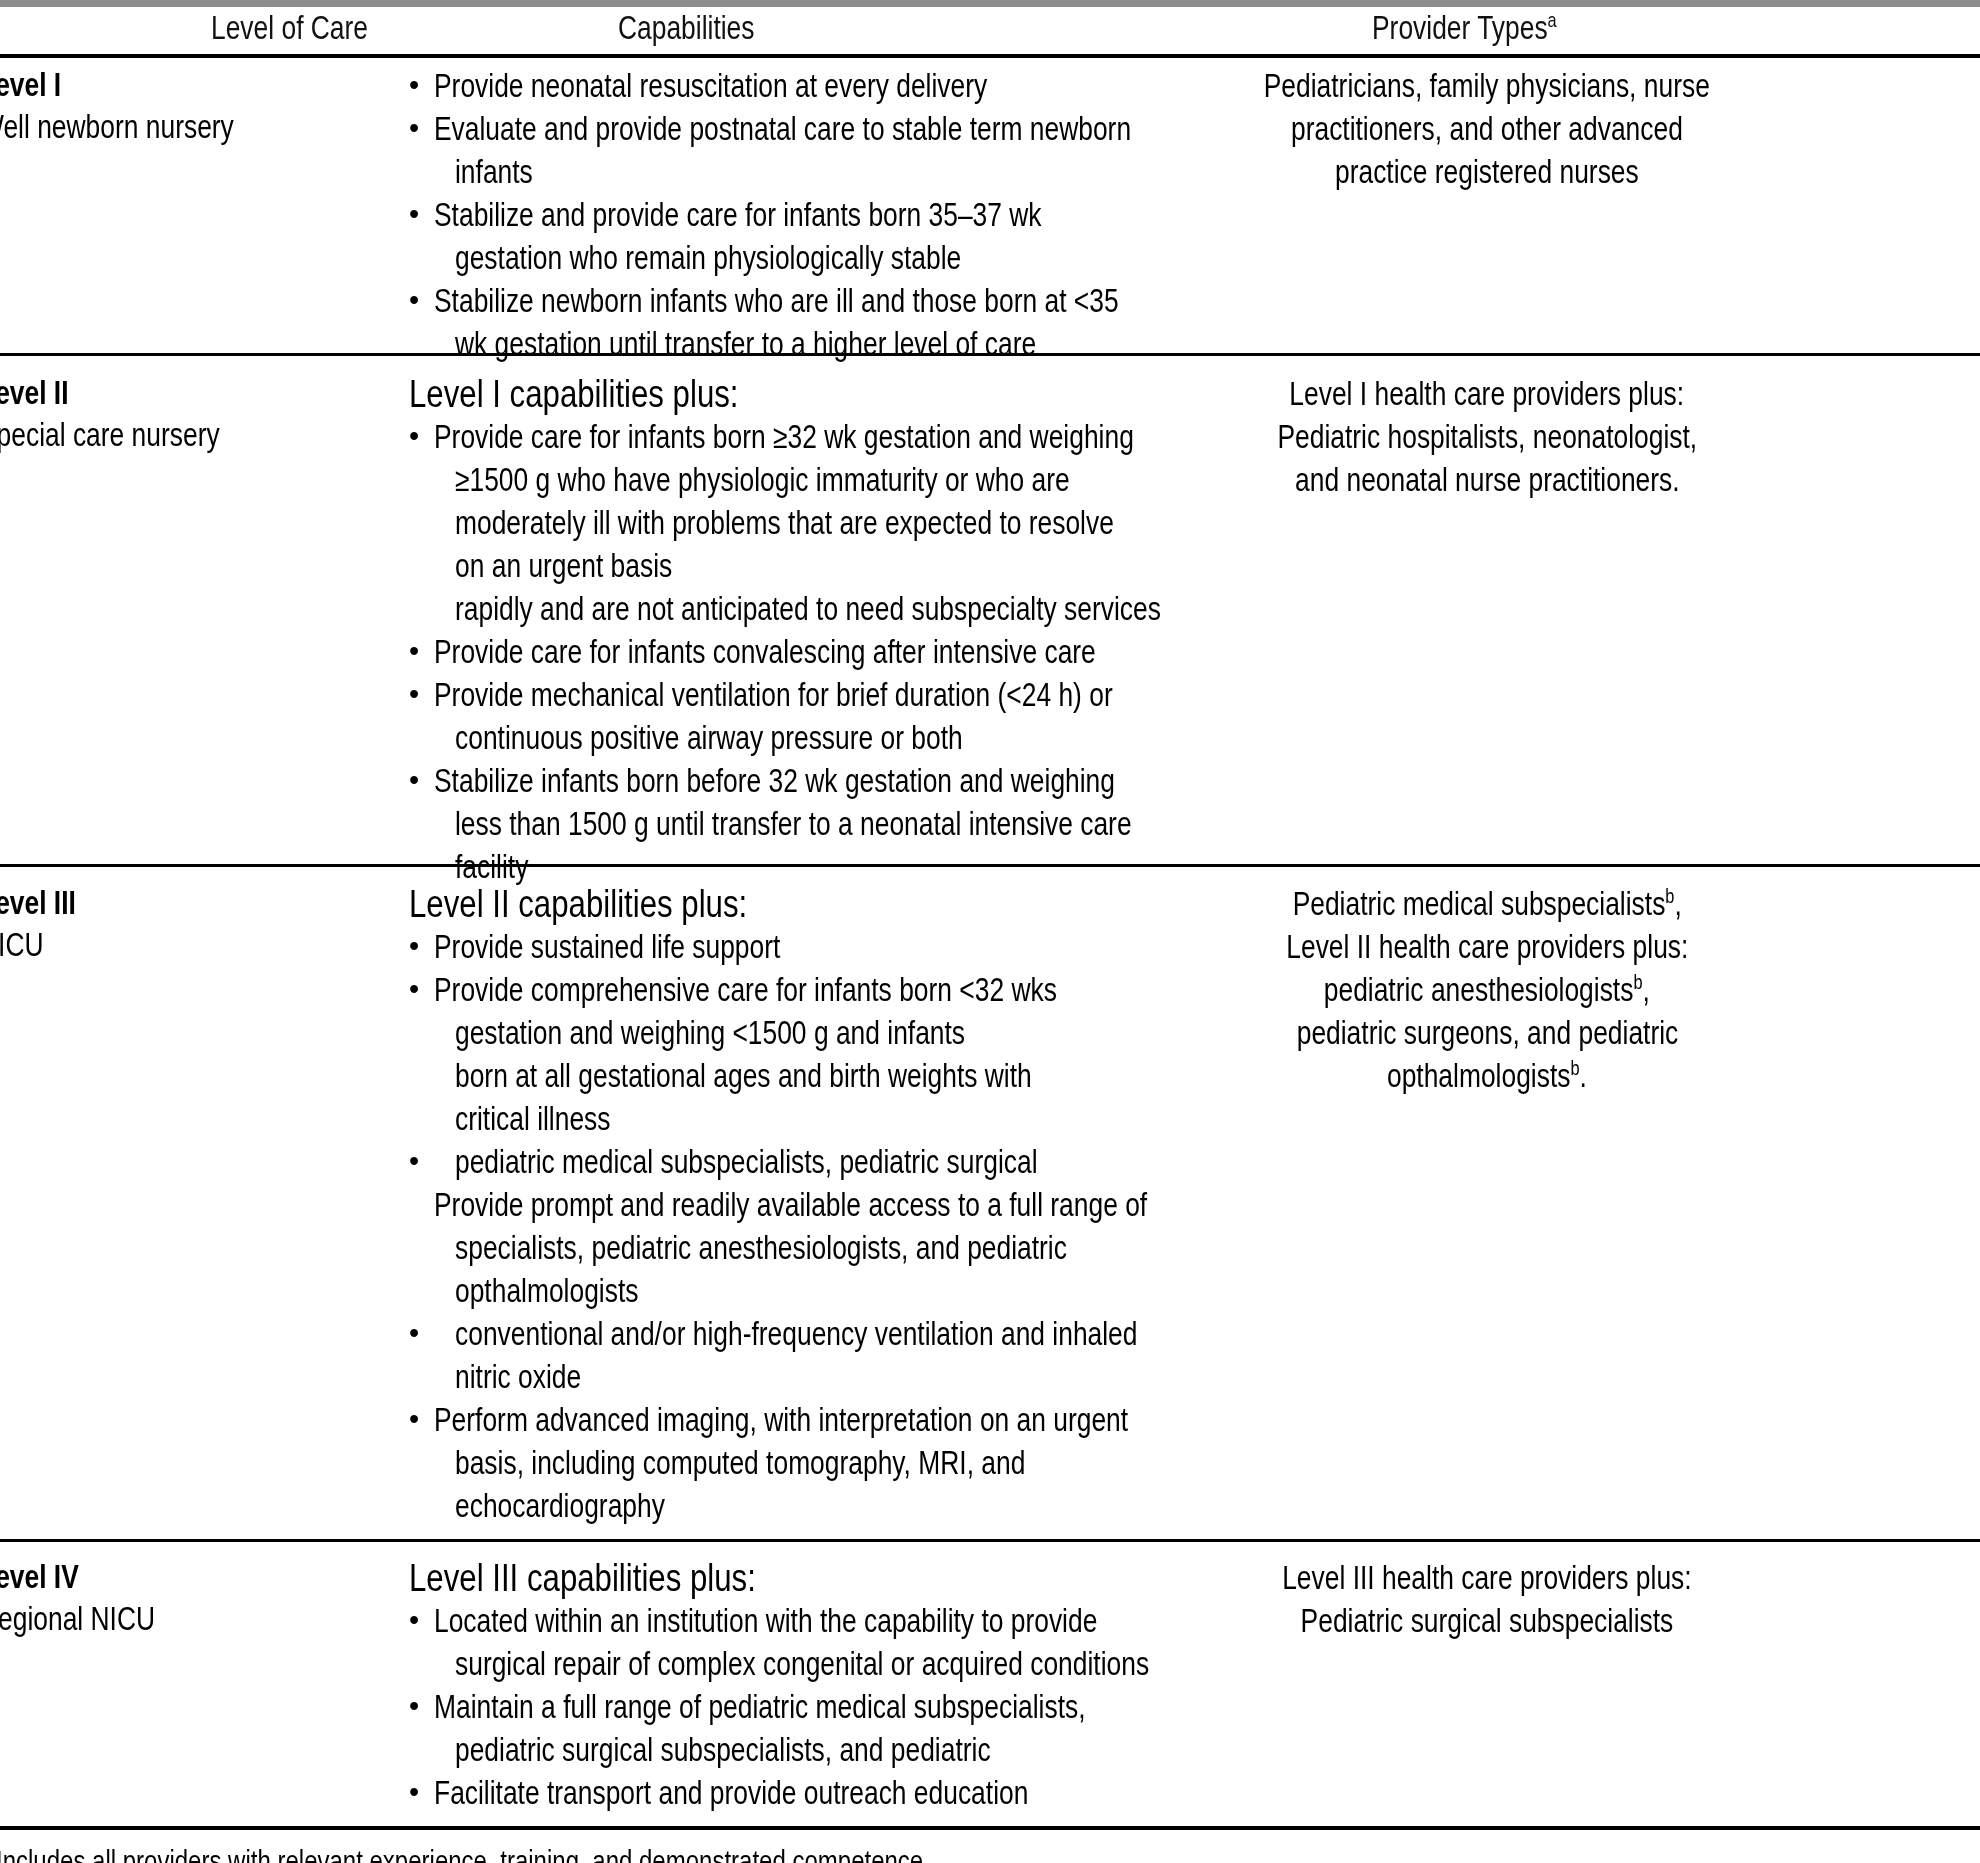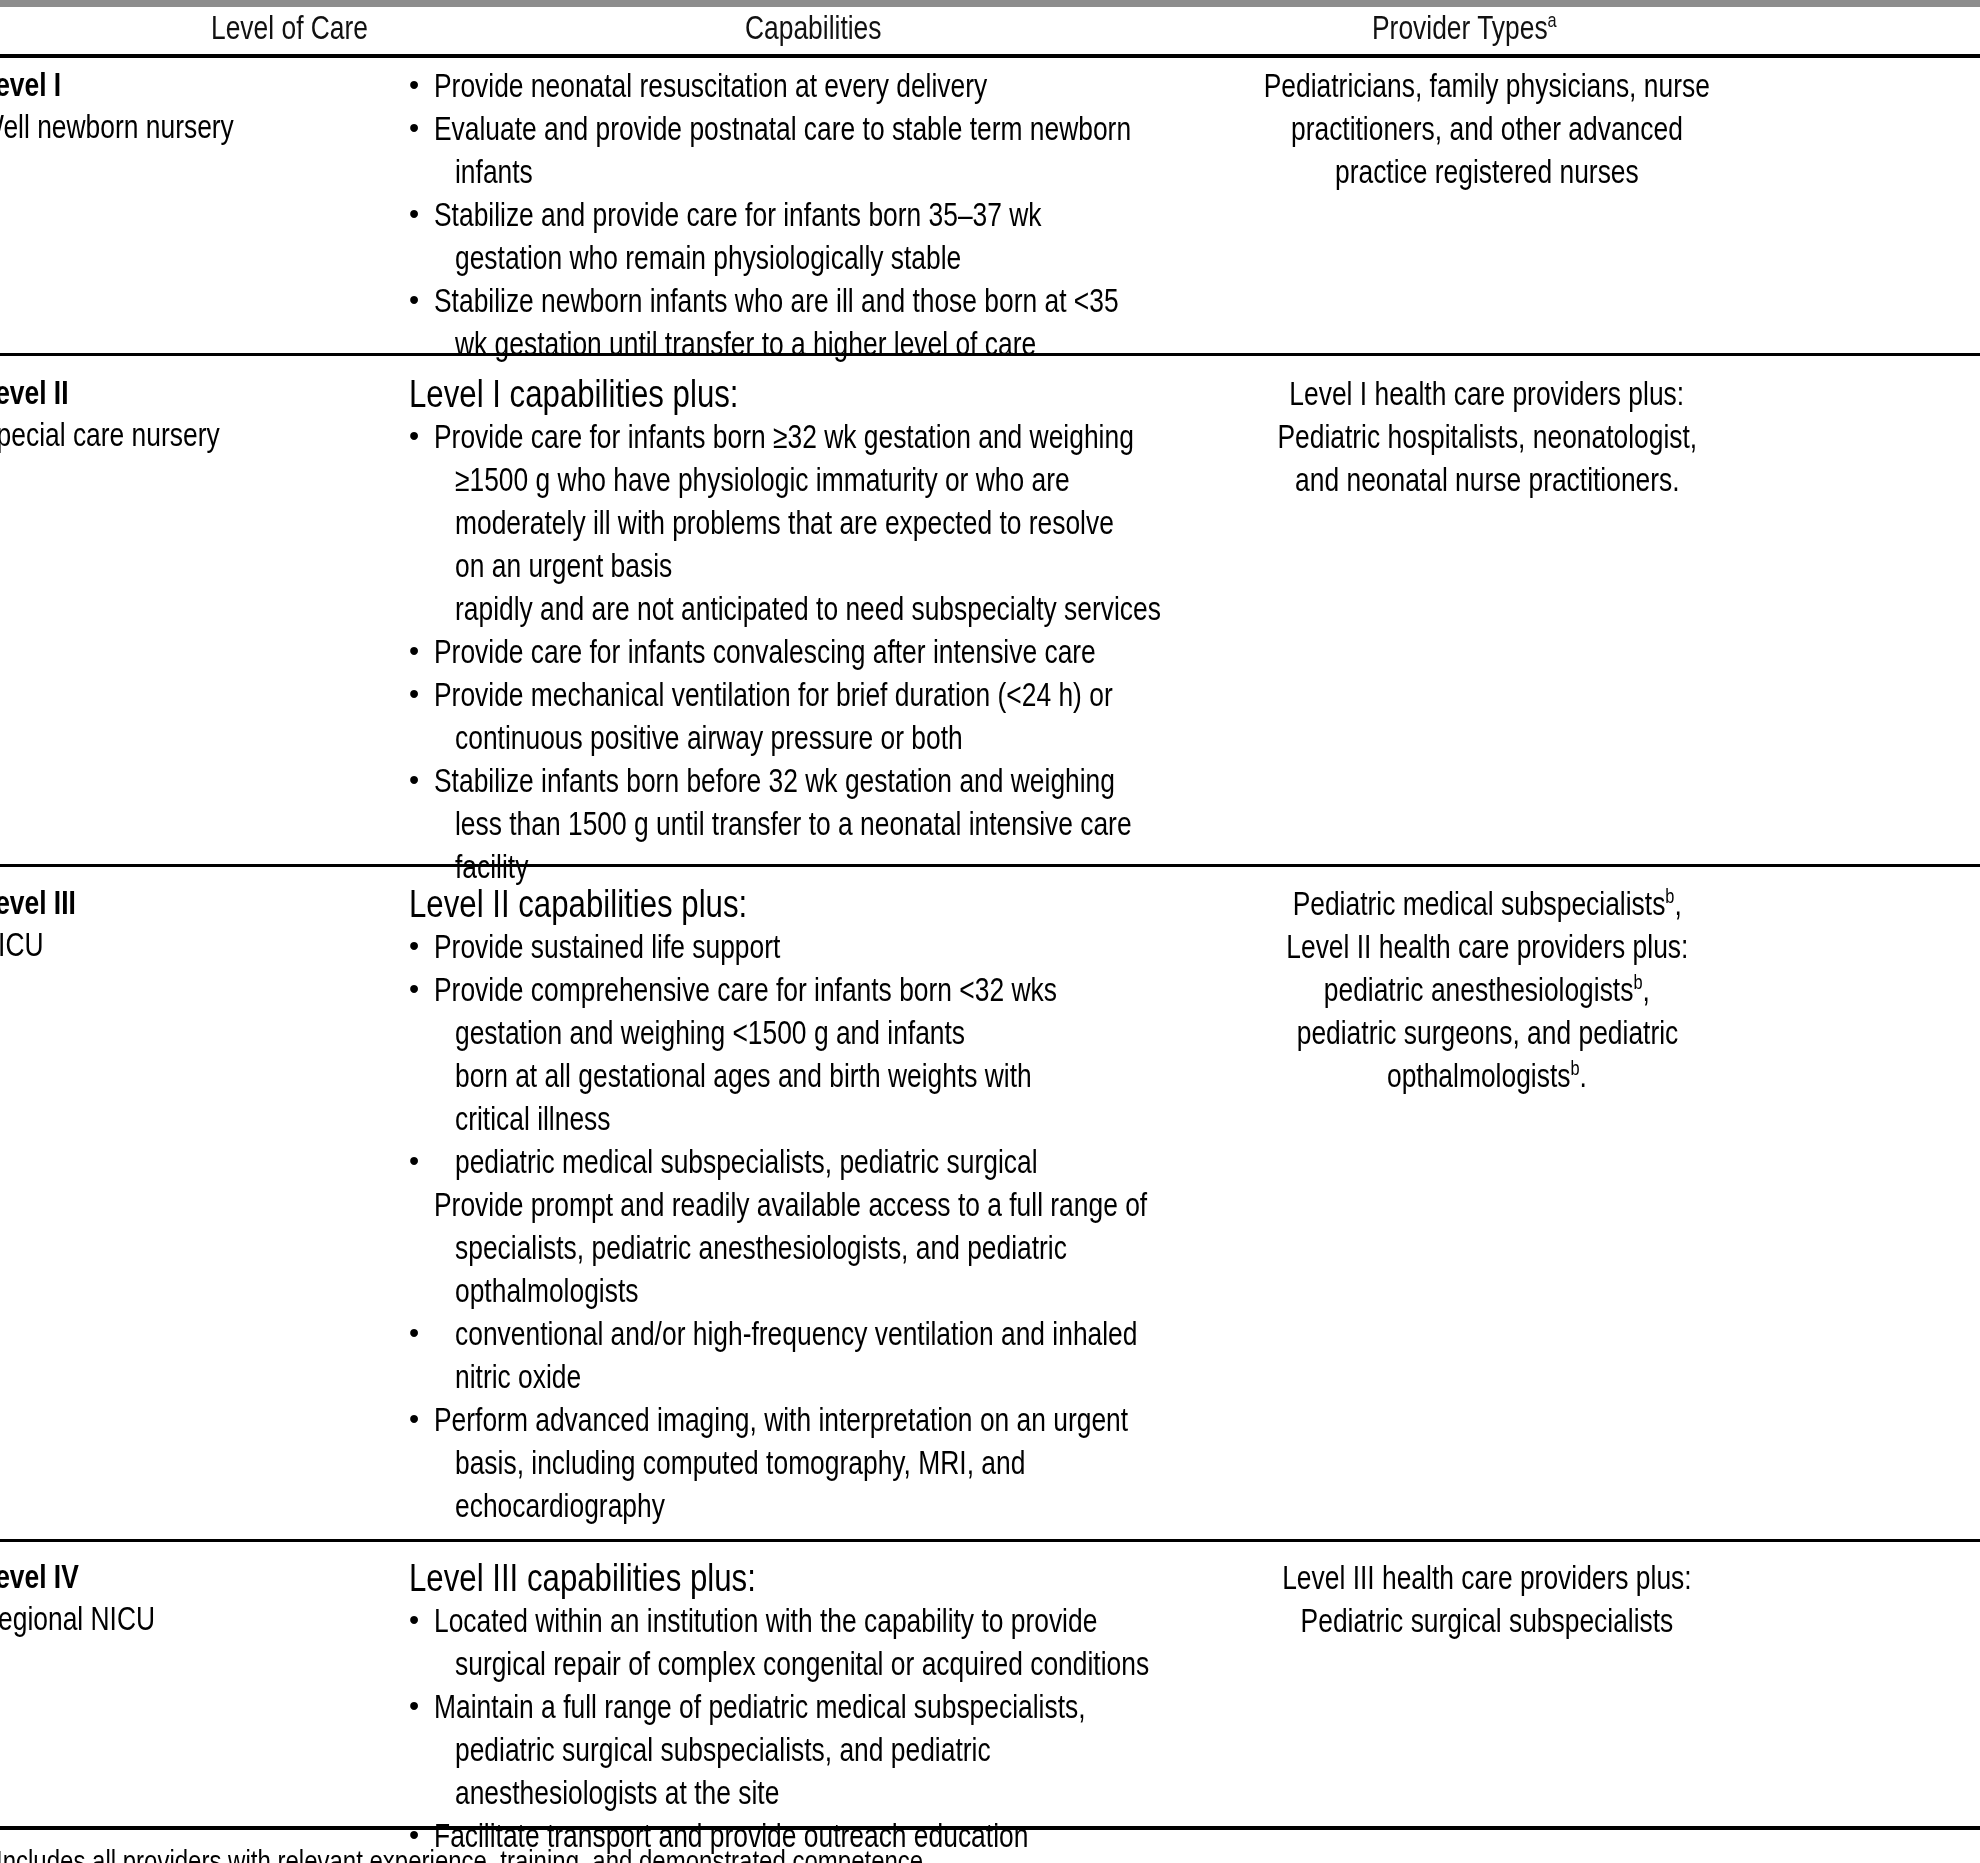"Capabilities" .hdr-cap { left: 642px -> 618px; text-align: center -> none }
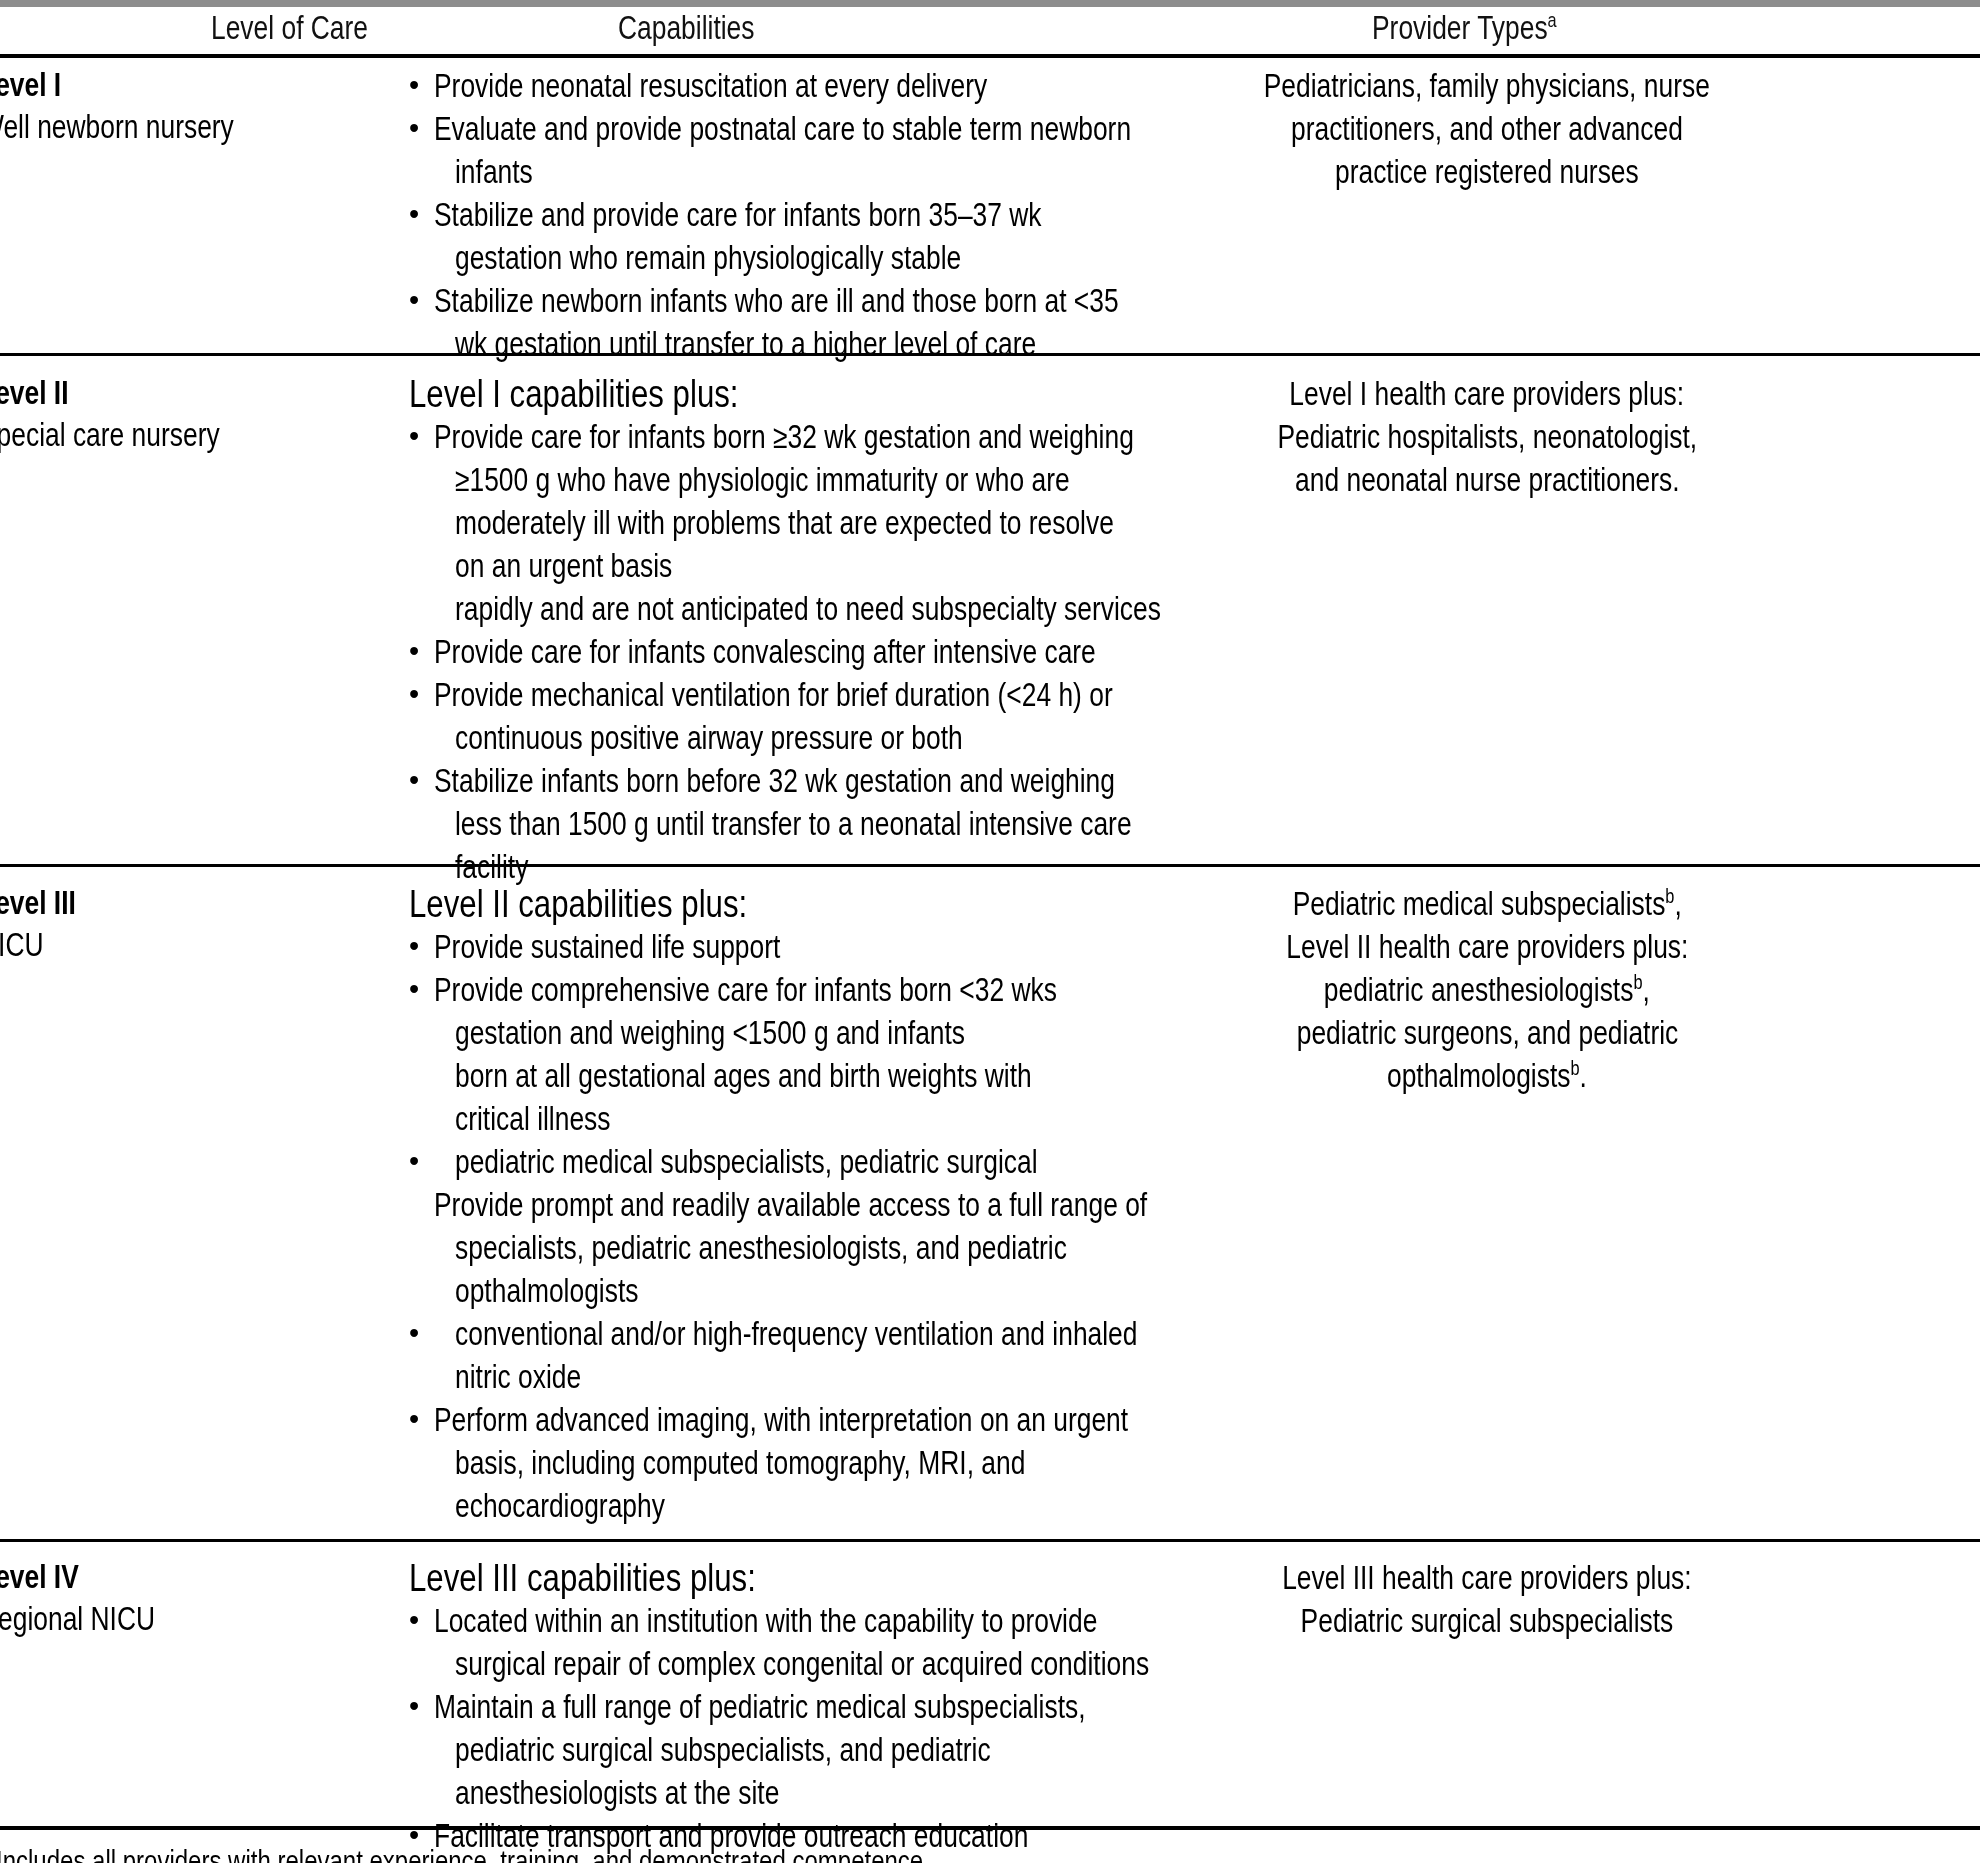"anesthesiologists at the site" span.ln { html: <span><span>anesthesiologists at the site</span></span> -> none }
